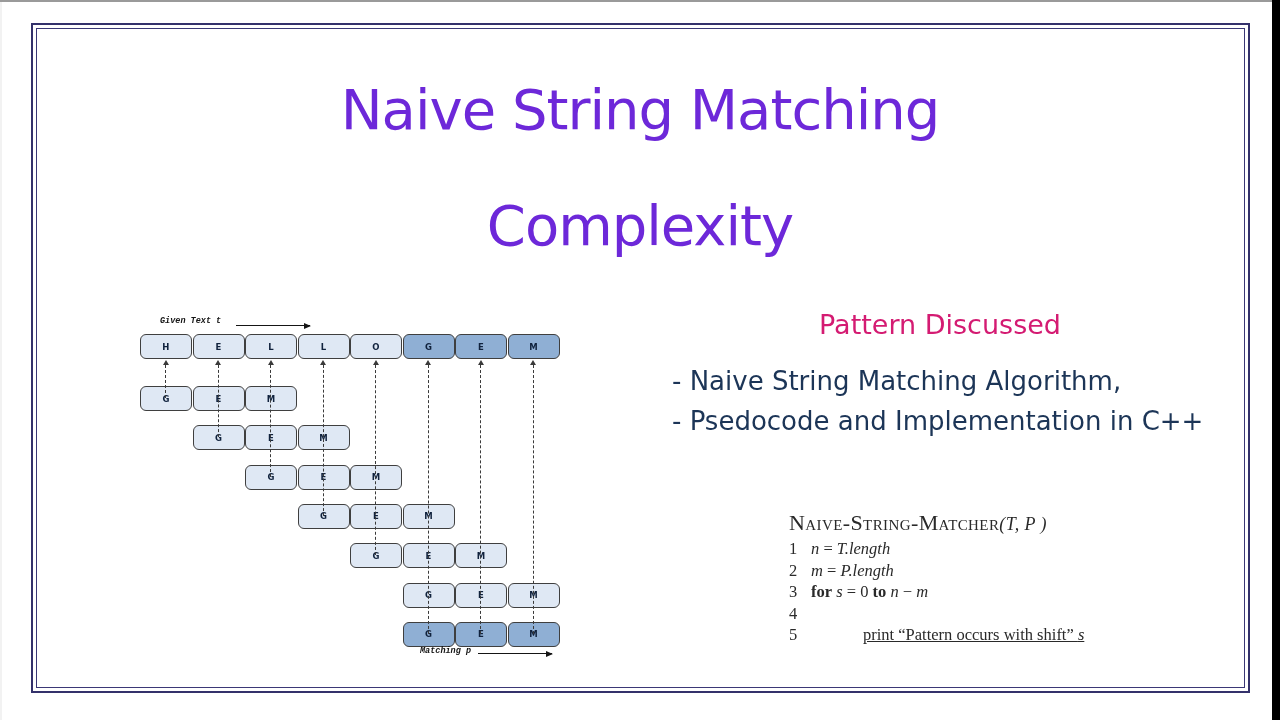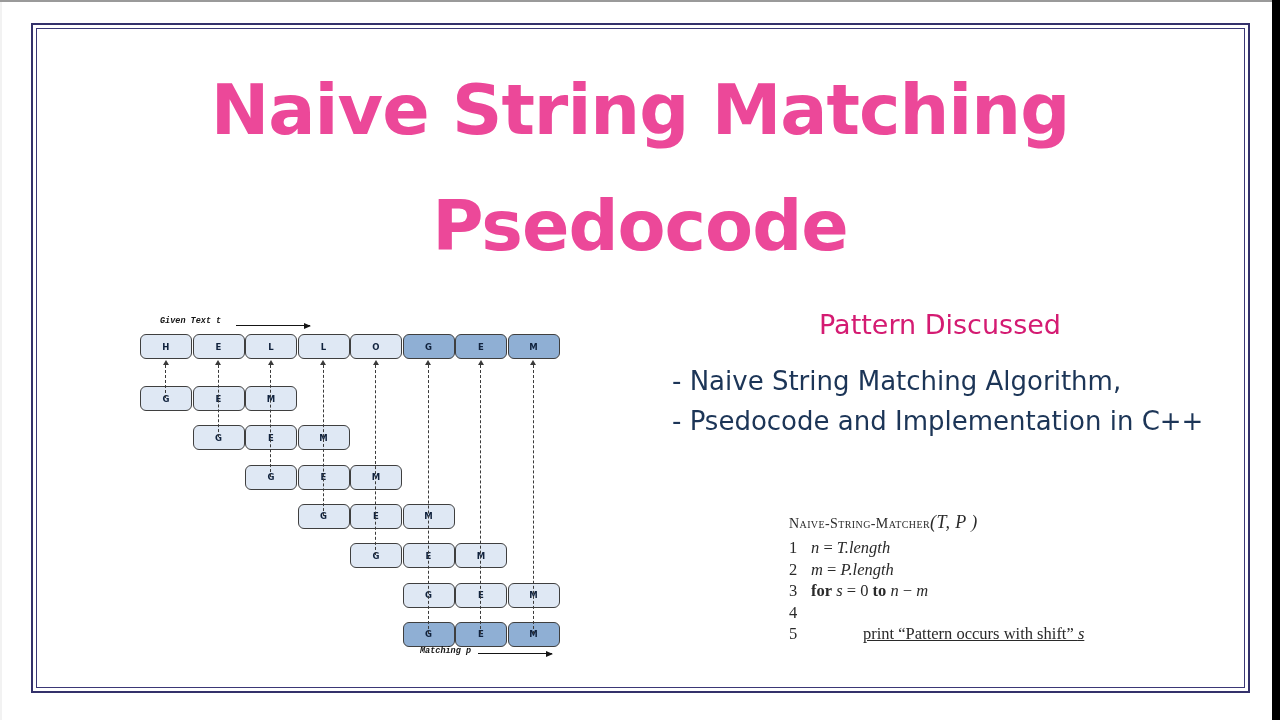"Naive String Matching" .title-block { color: #ec4899 -> #6d28d9; font-size: 70px -> 56px; font-weight: 700 -> 400 }
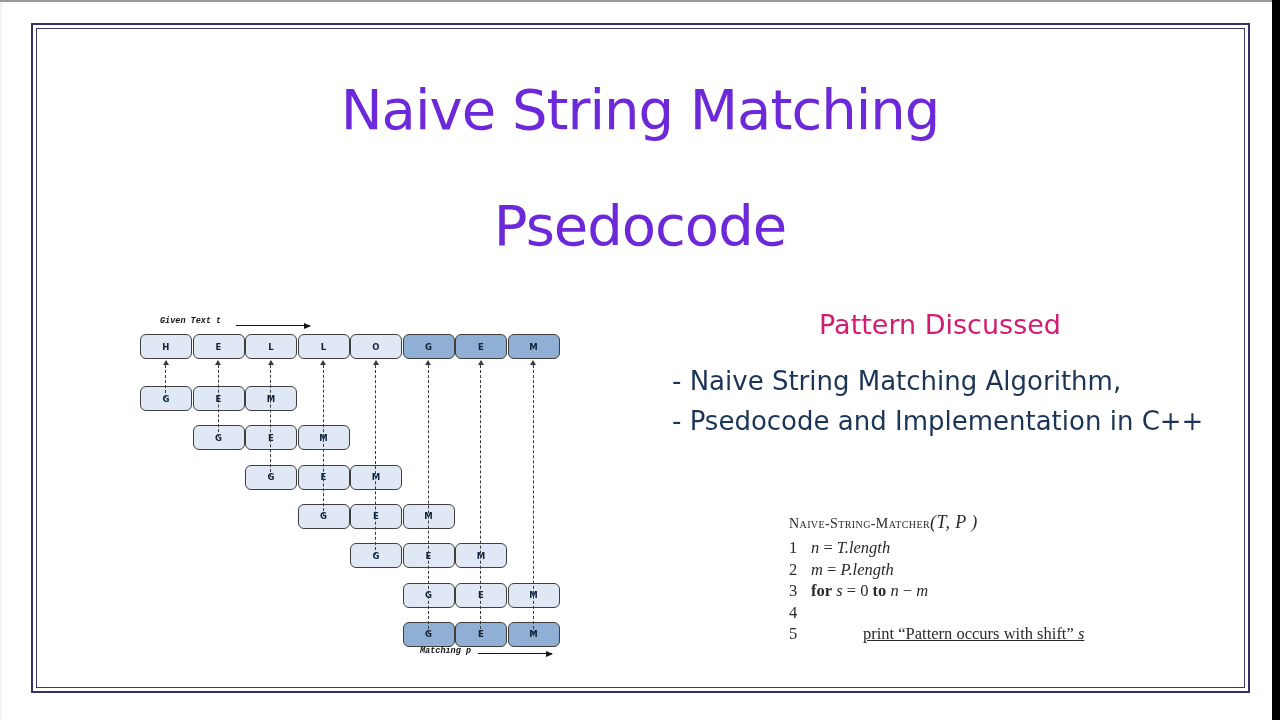"Psedocode" span.title-line { text: Psedocode -> Complexity }
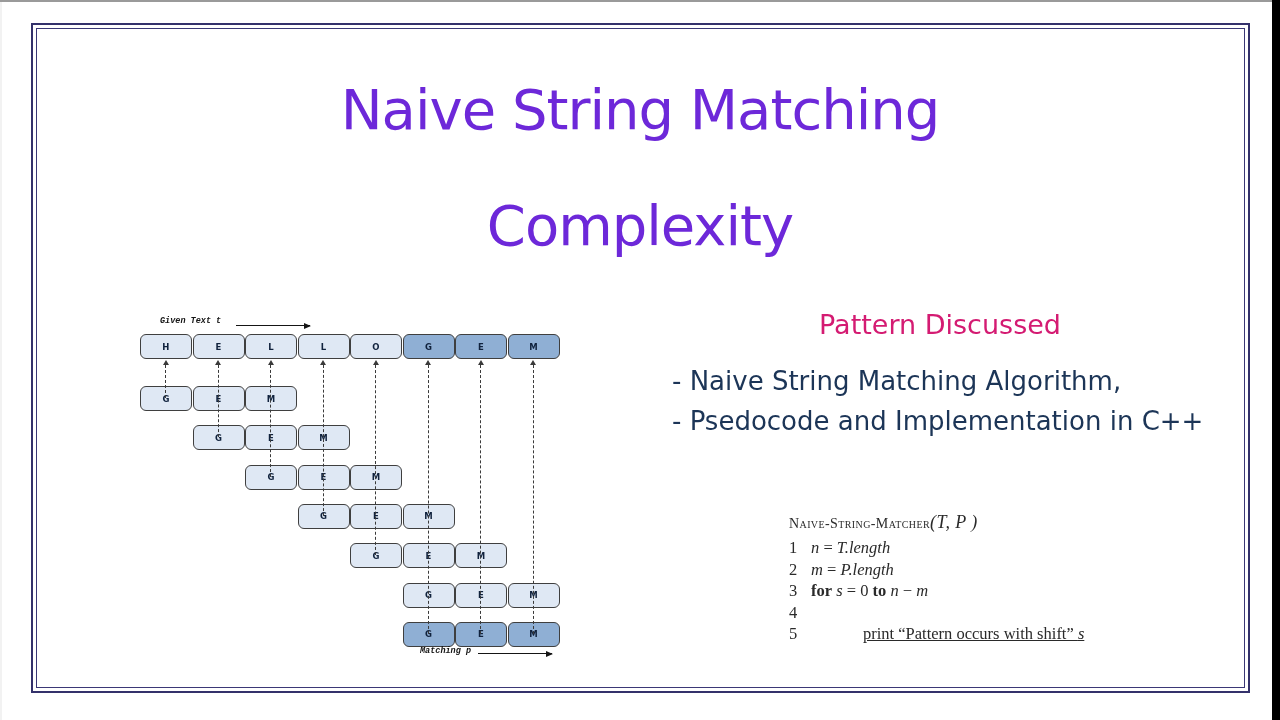"Naive-String-Matcher" .pc-title .caps-name { font-size: 14px -> 22px }
